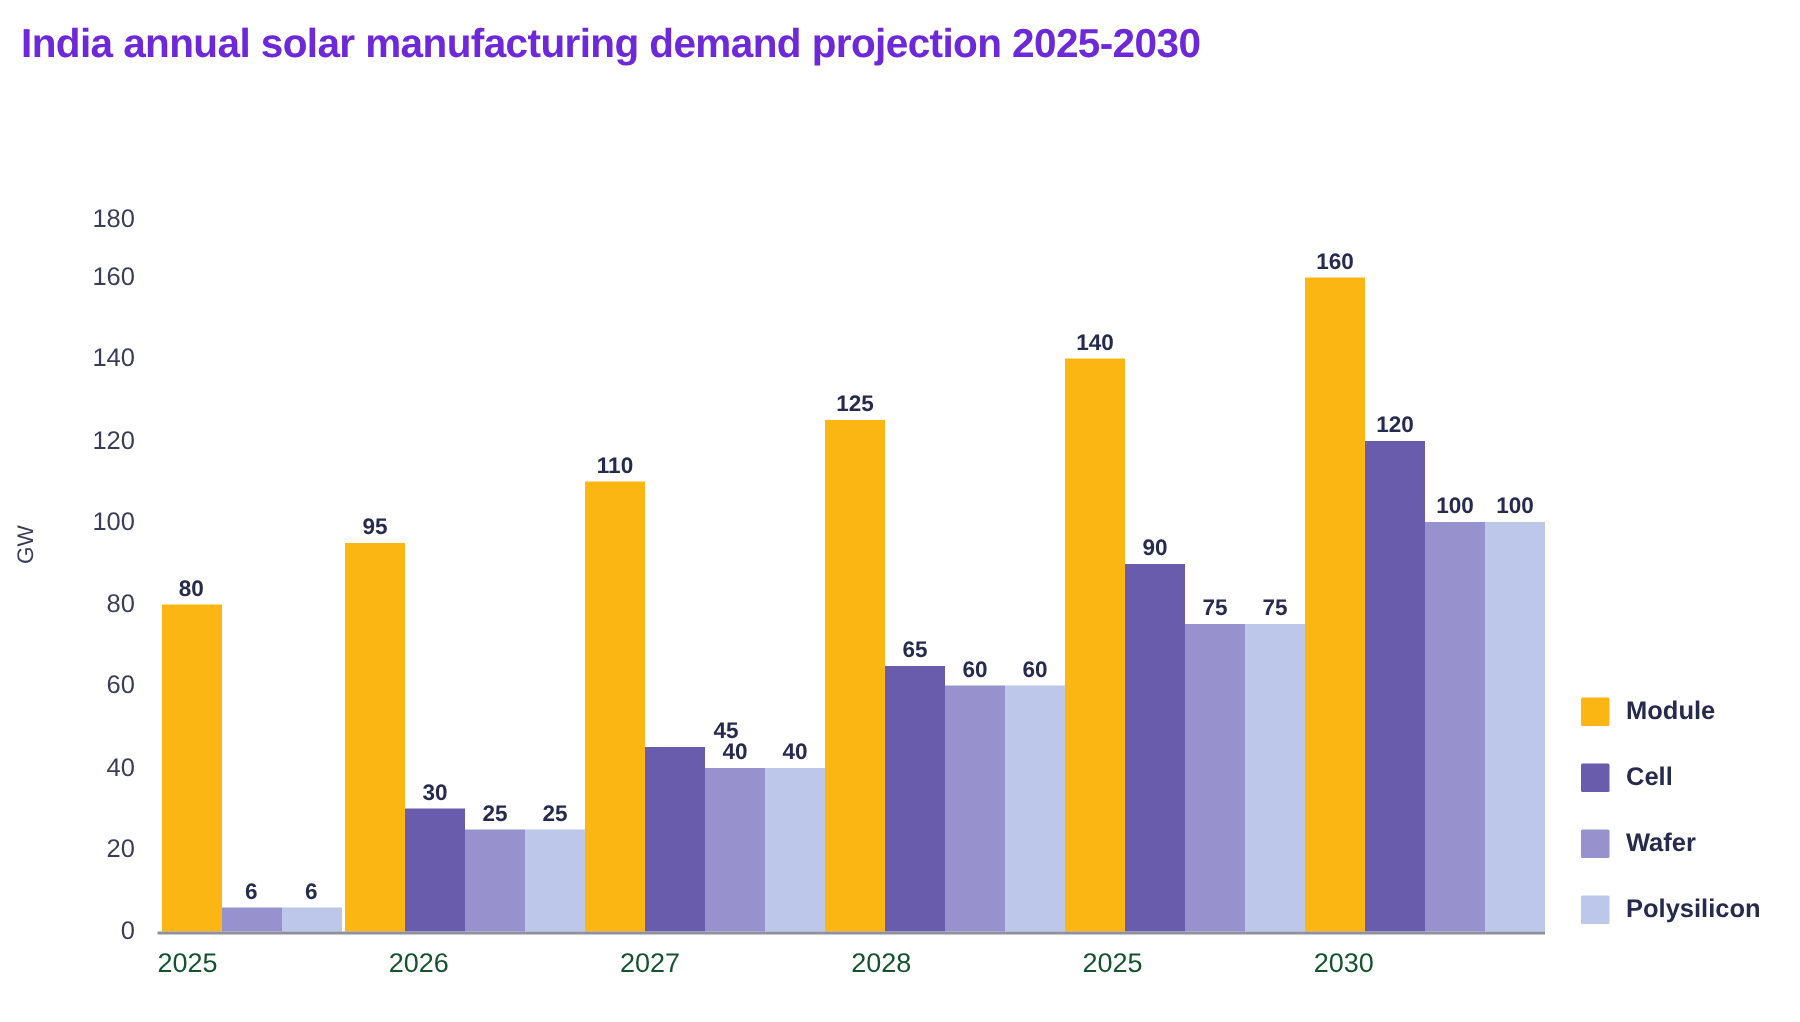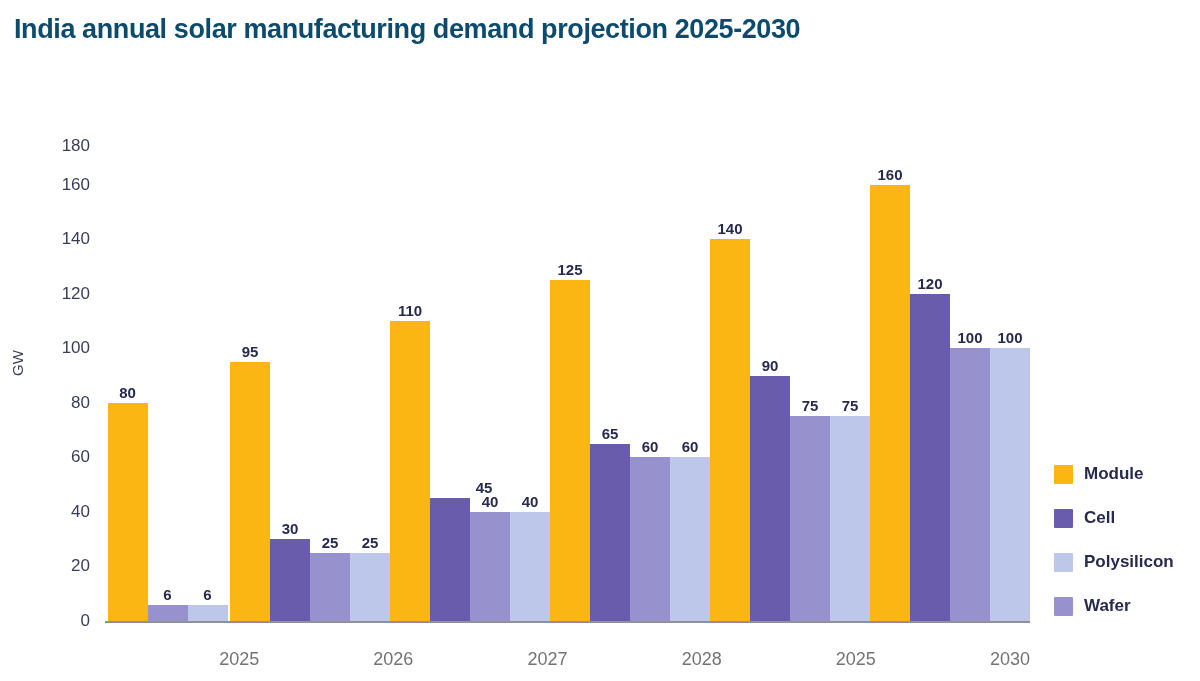"India annual solar manufacturing demand" .chart-title { color: #0c4a6e -> #6d28d9 }
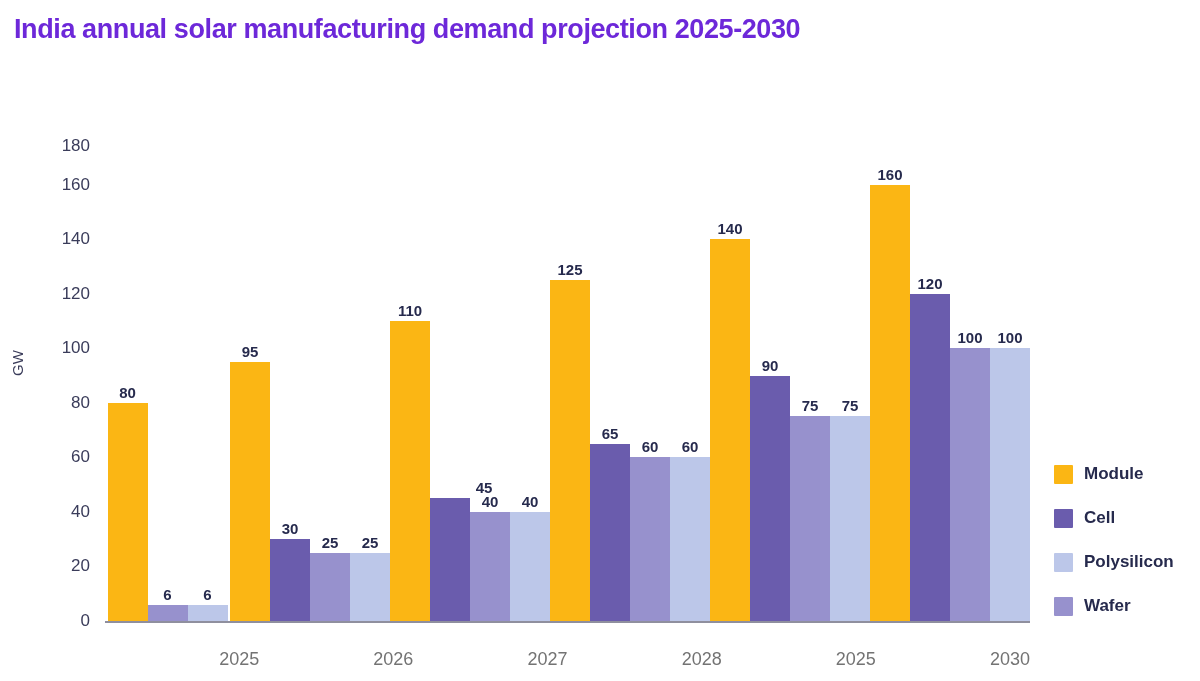"Polysilicon" div.legend-item { order: before "Wafer" -> after "Wafer" }
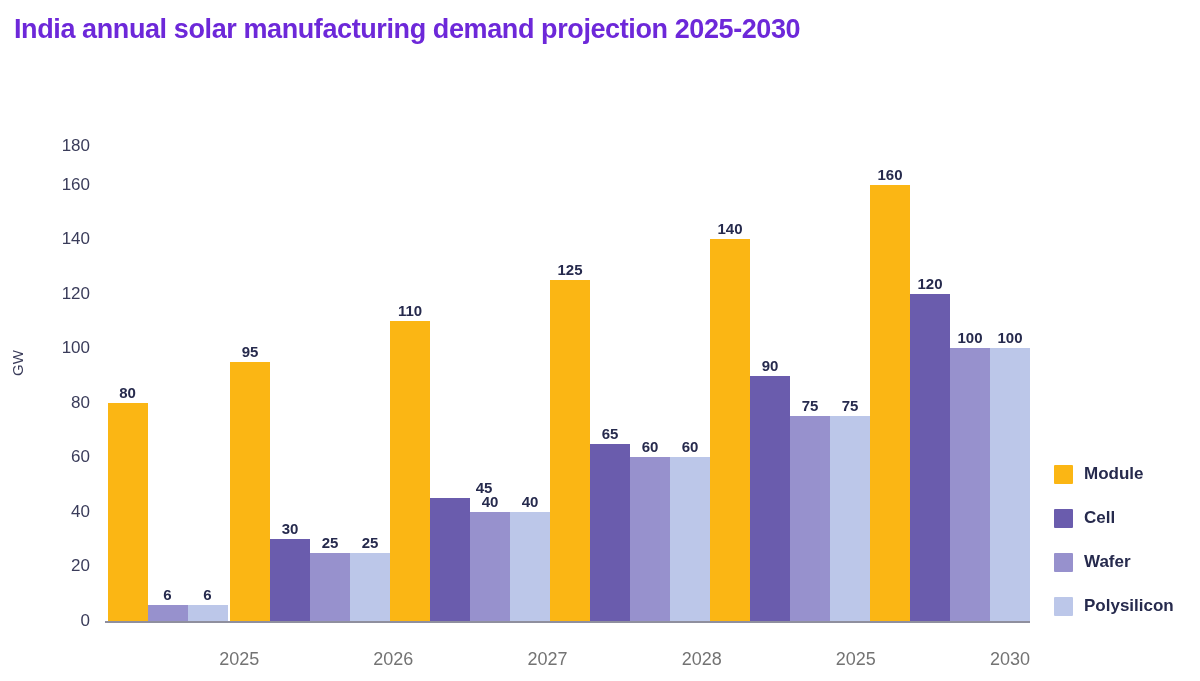"2025" .x-label { color: #737373 -> #14532d; margin-top: 17px -> none; text-align: right -> left }
